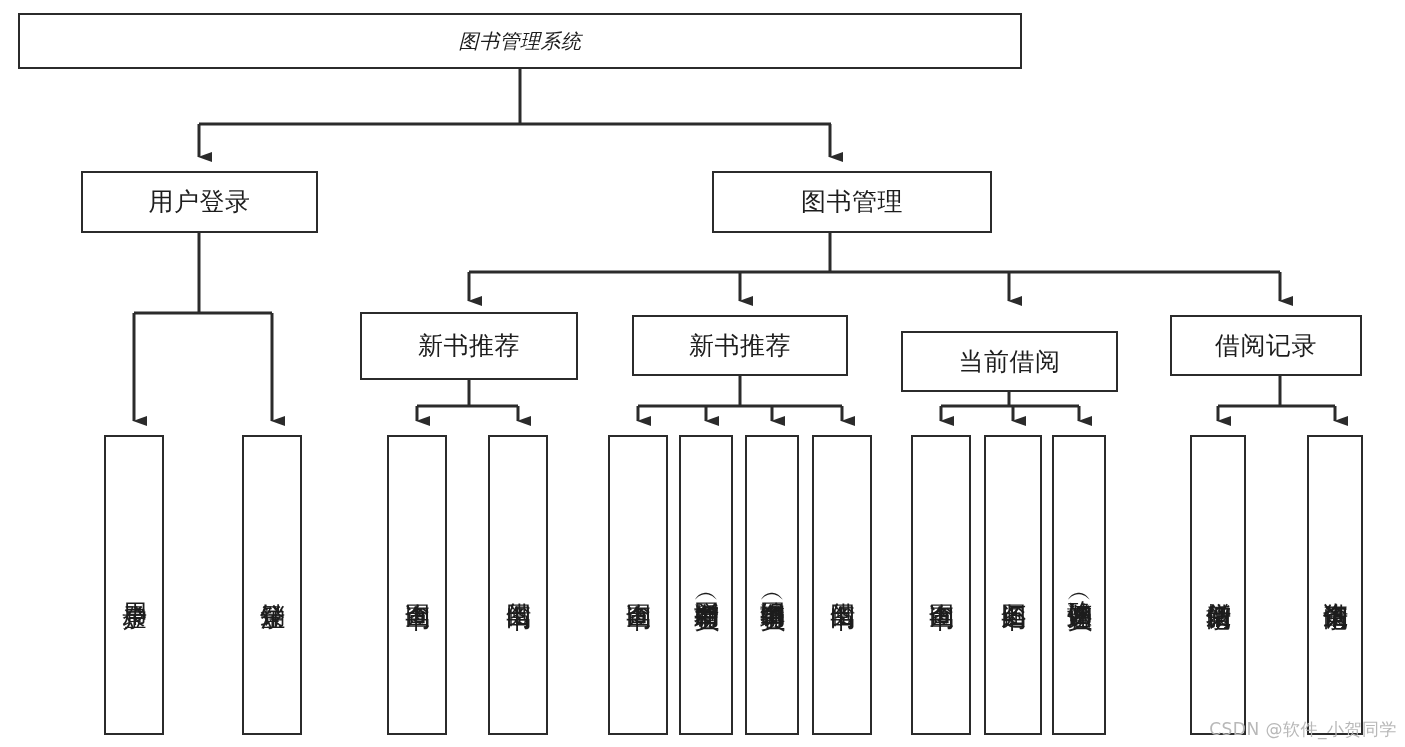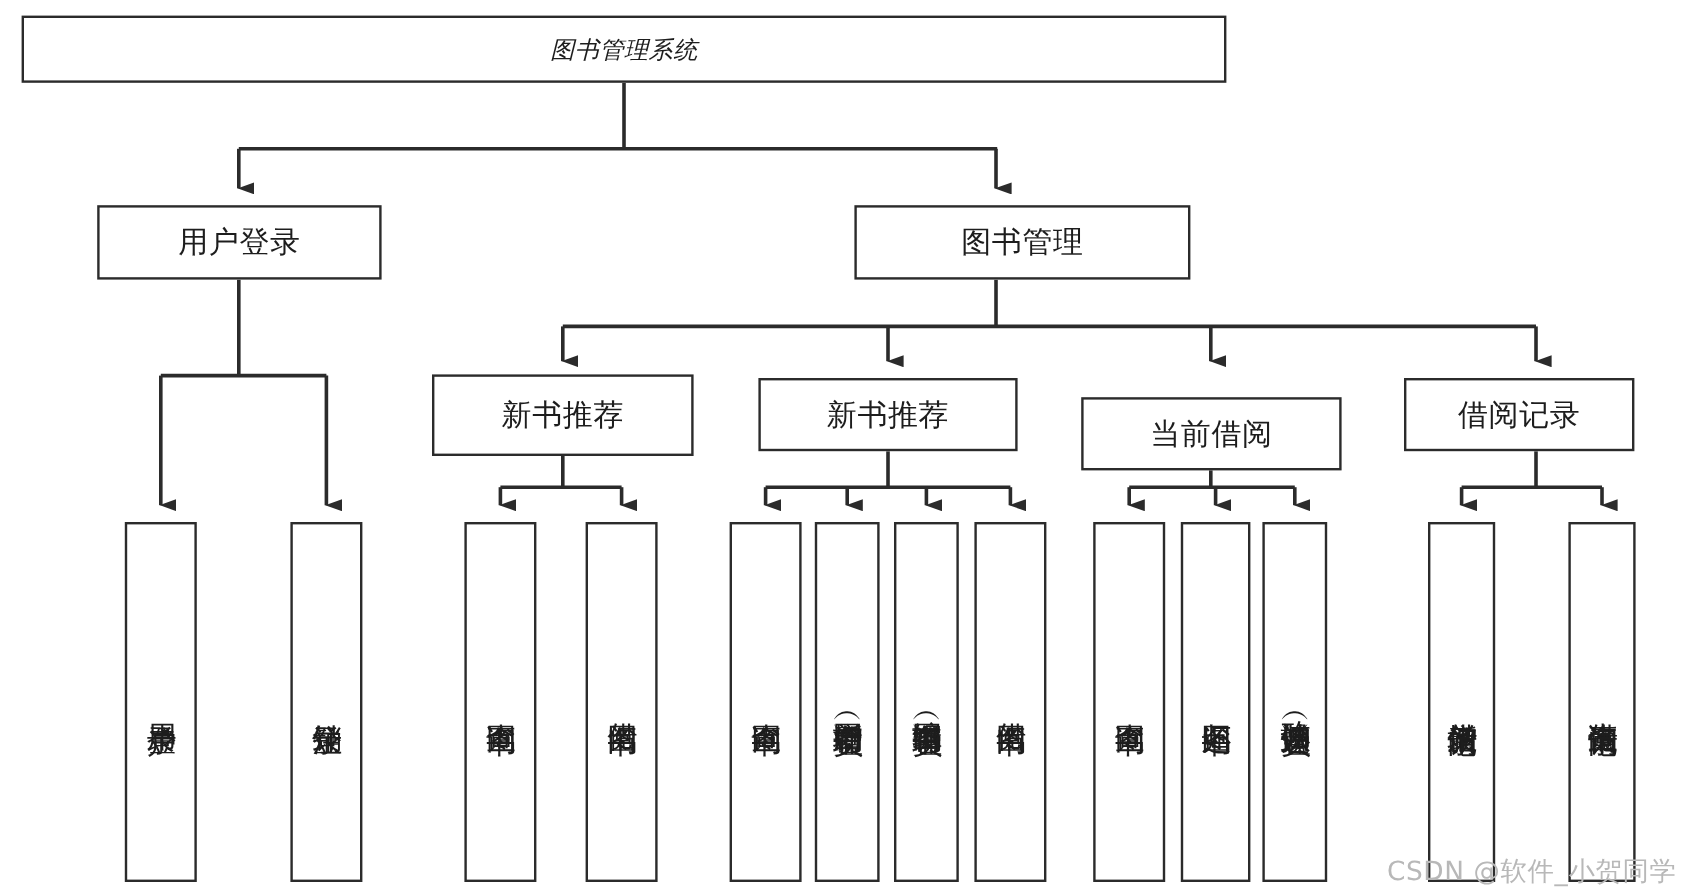"CSDN @软件_小贺同学" #watermark { font-size: 22px -> 17px }
